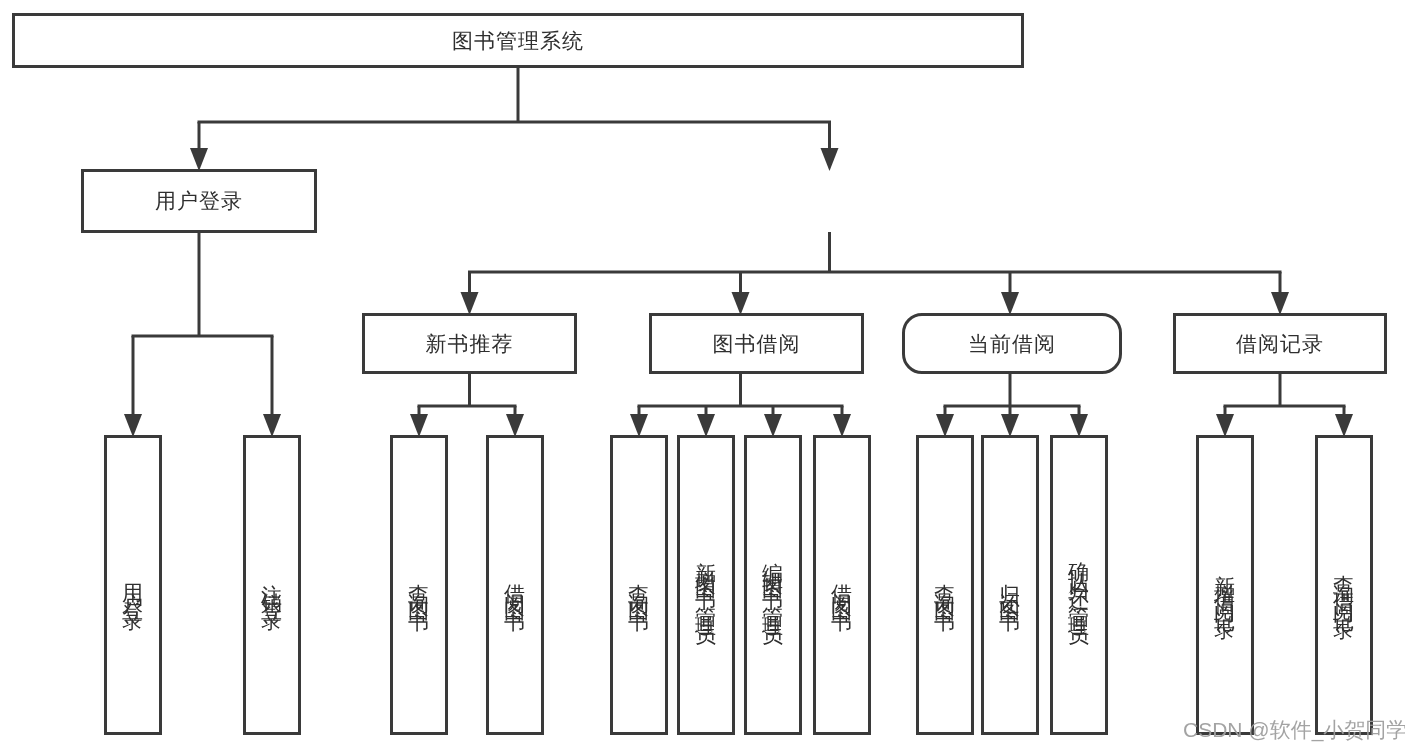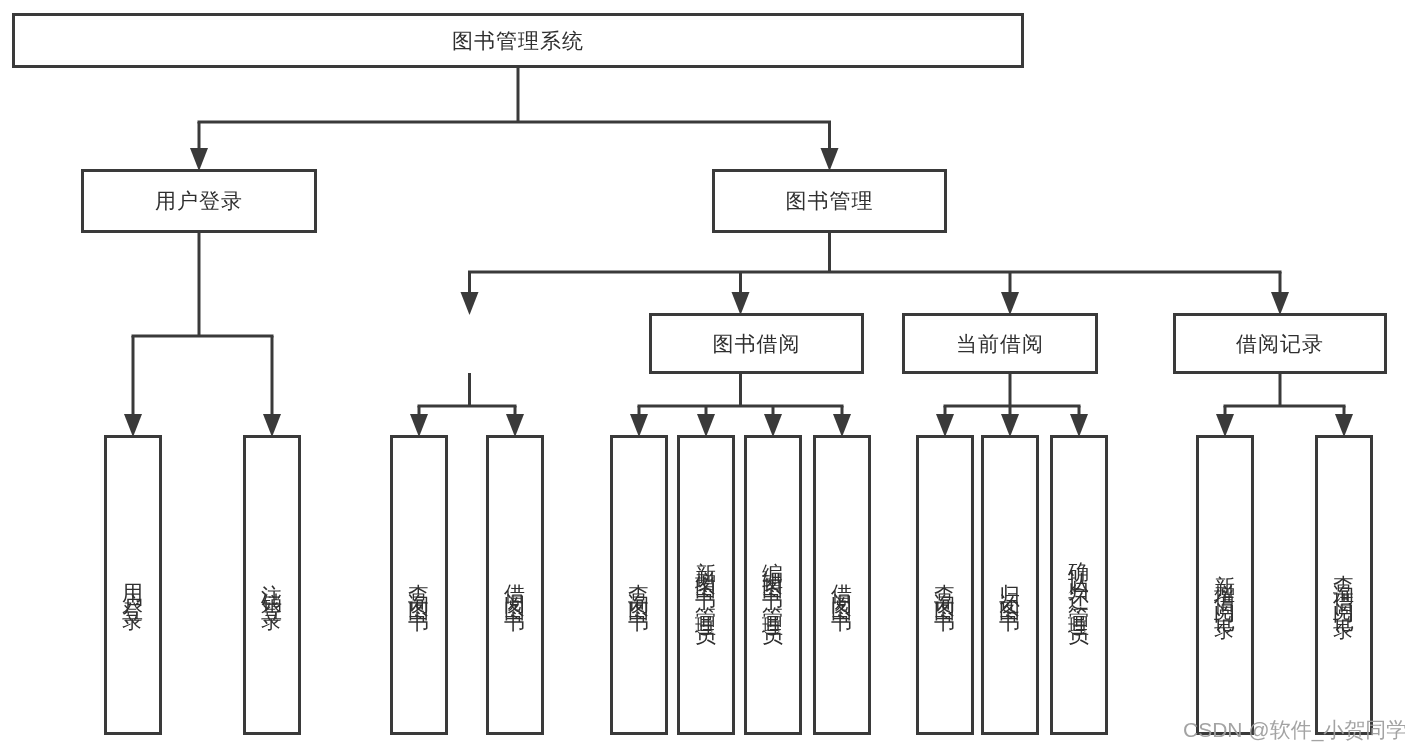"图书管理" div.box { html: <div> <span>图书管理</span> </div> -> none }
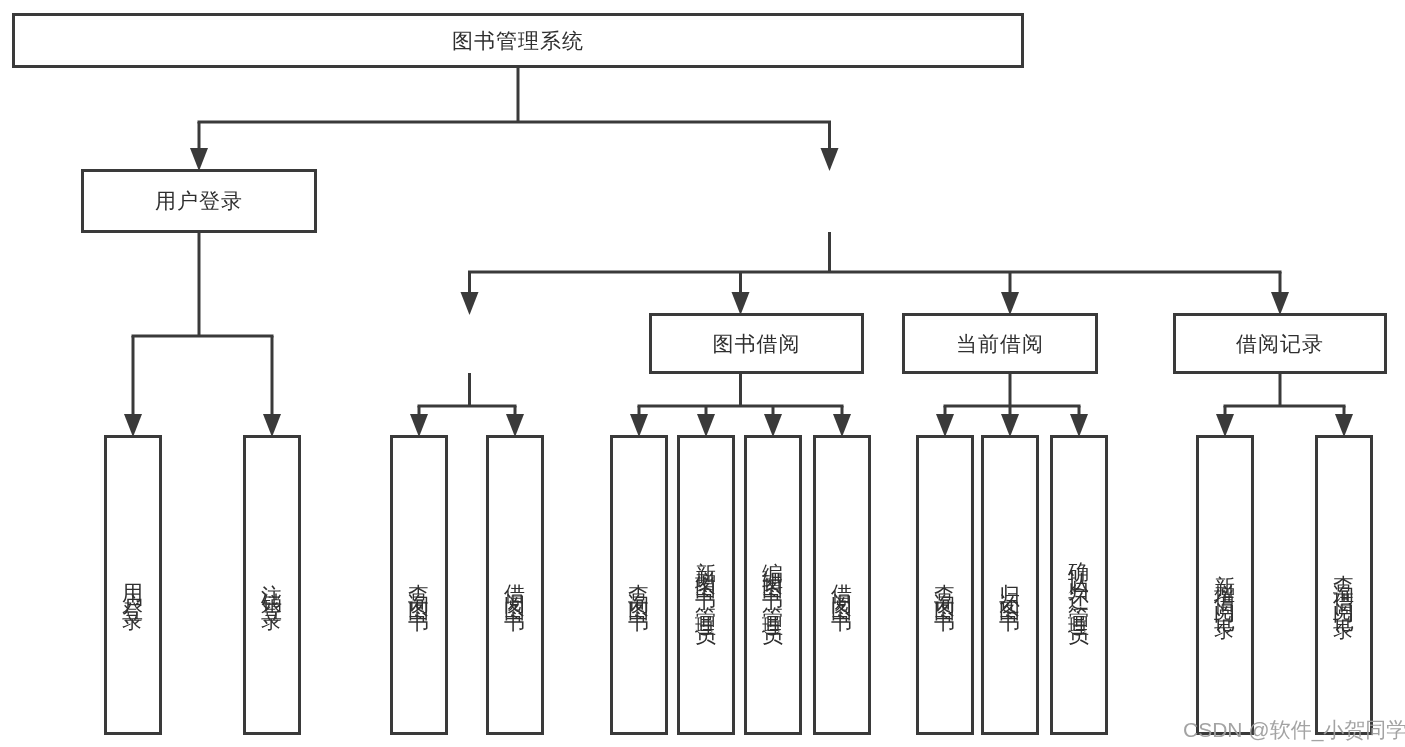"新书推荐" div.box { html: none -> <div> <span>新书推荐</span> </div> }
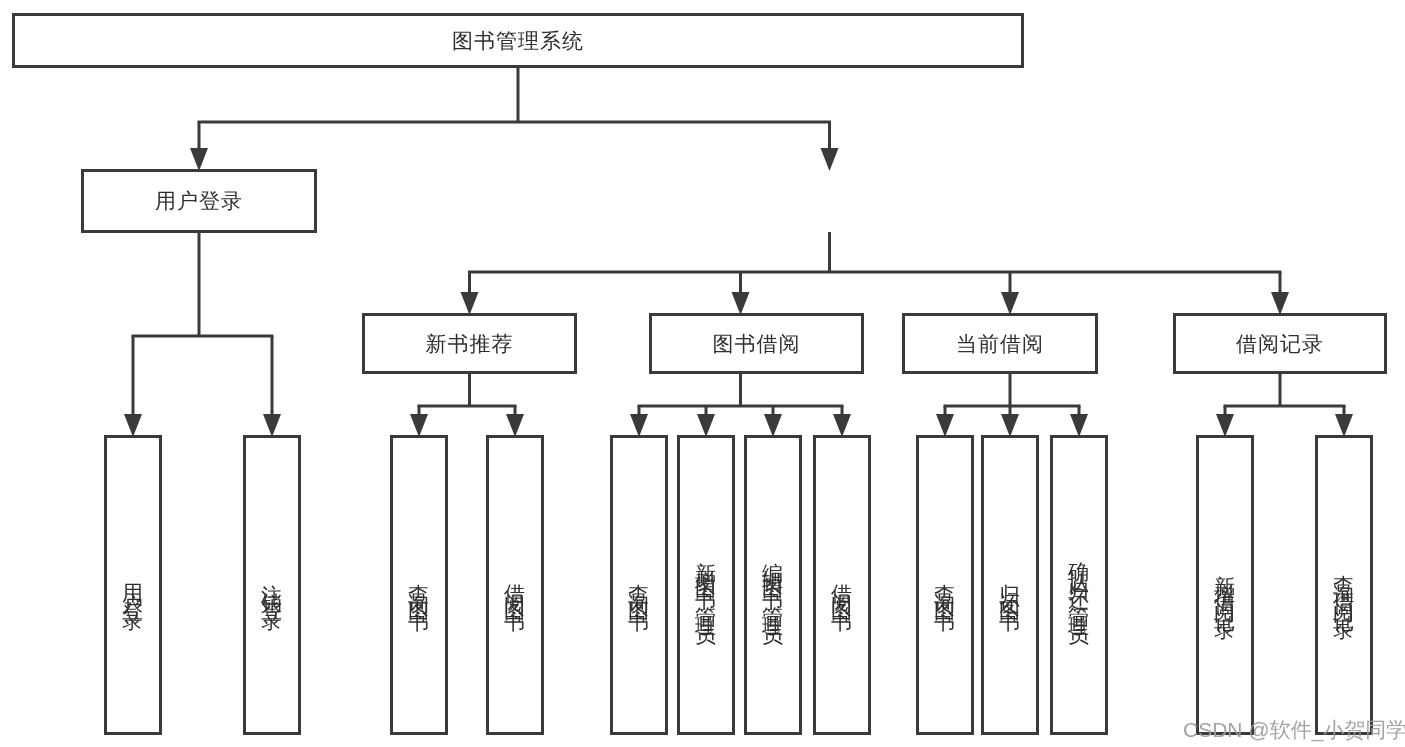"当前借阅" div.box { border-radius: none -> 20px; width: 196px -> 220px }
